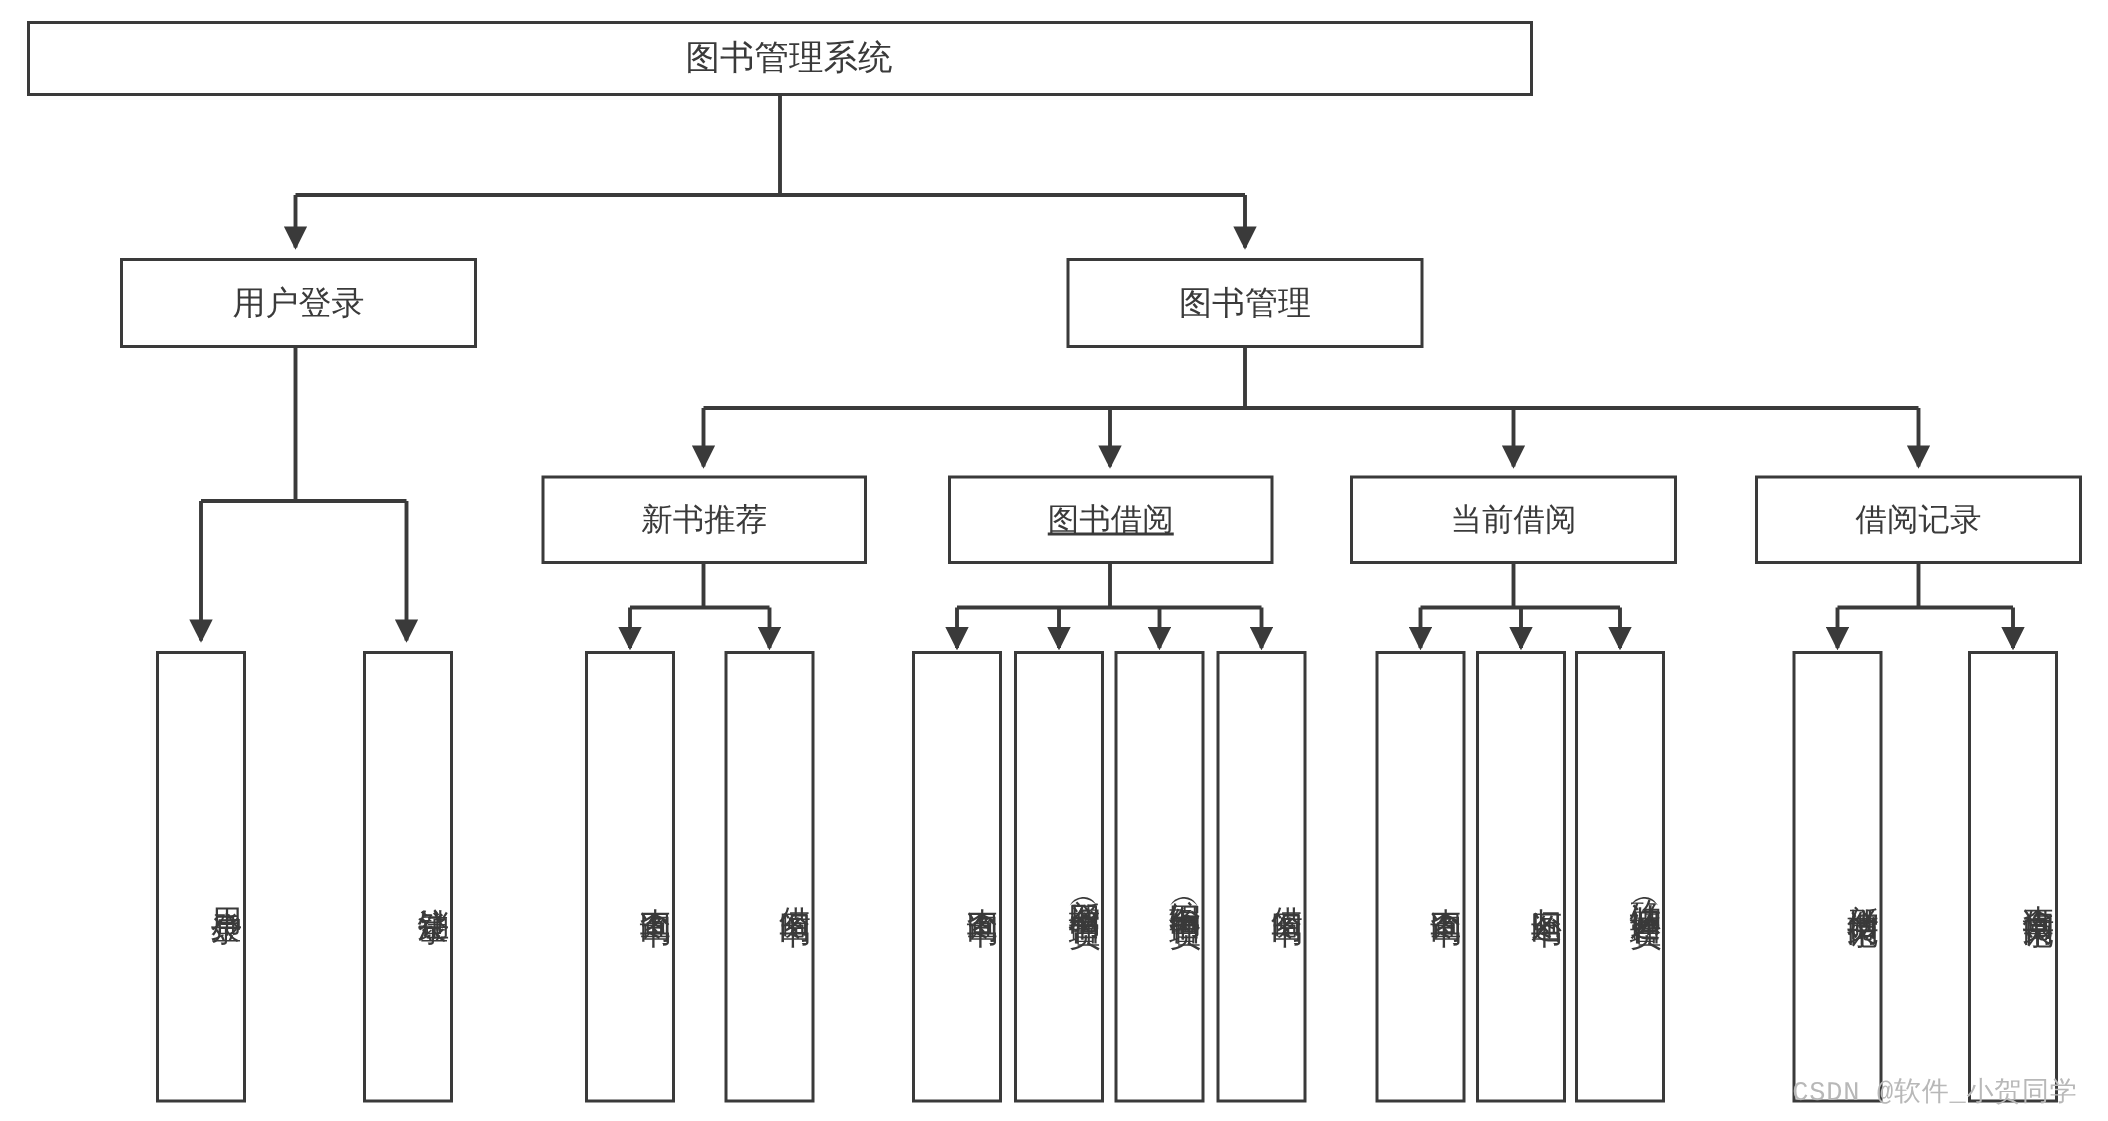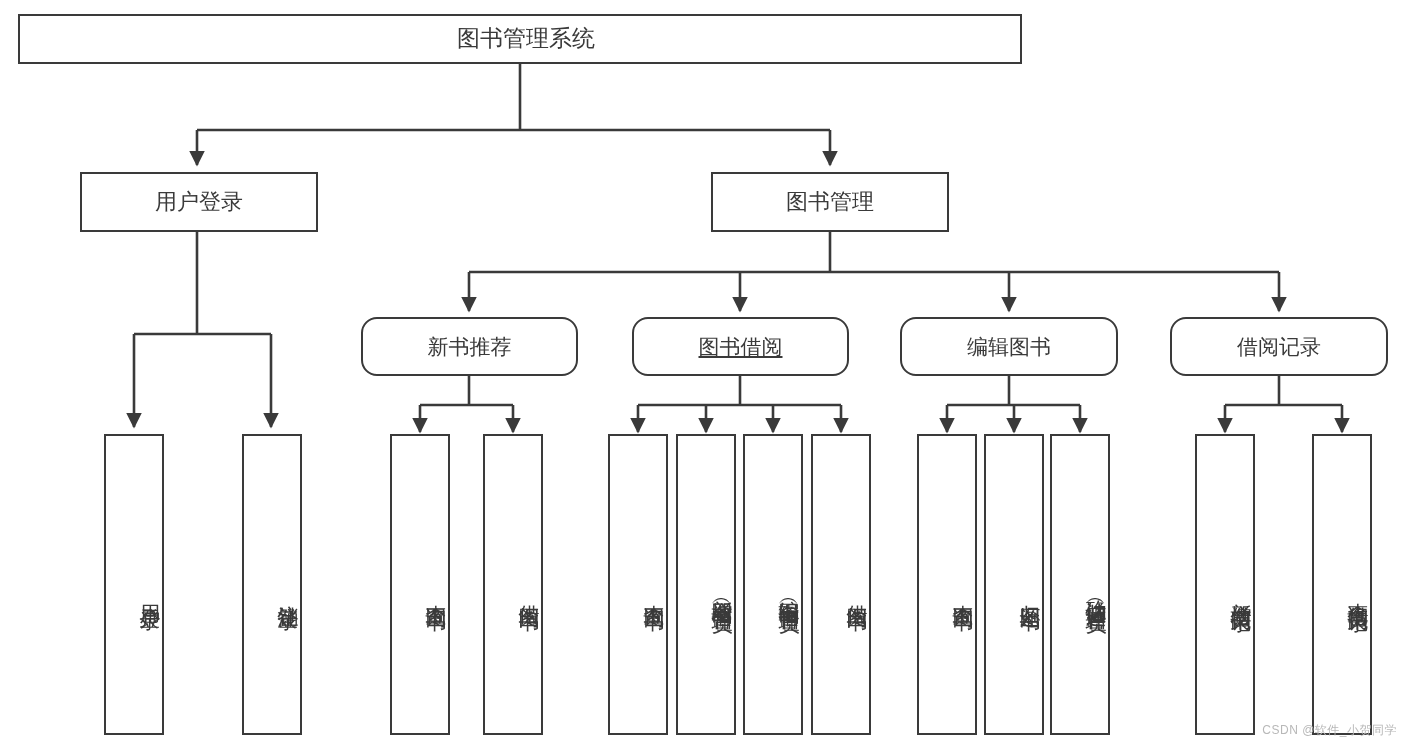"新书推荐" .node-l2 { border-radius: 16px -> none }
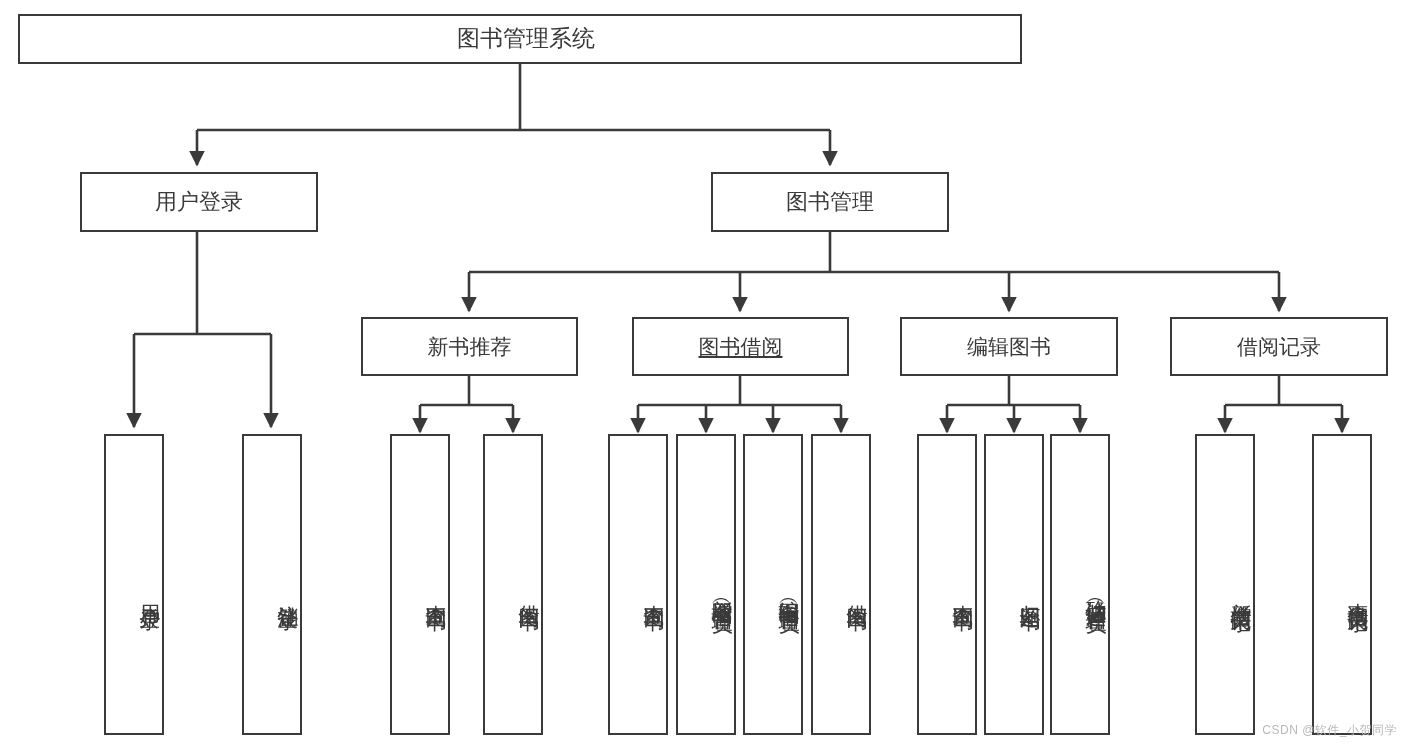"编辑图书" span { text: 编辑图书 -> 当前借阅 }
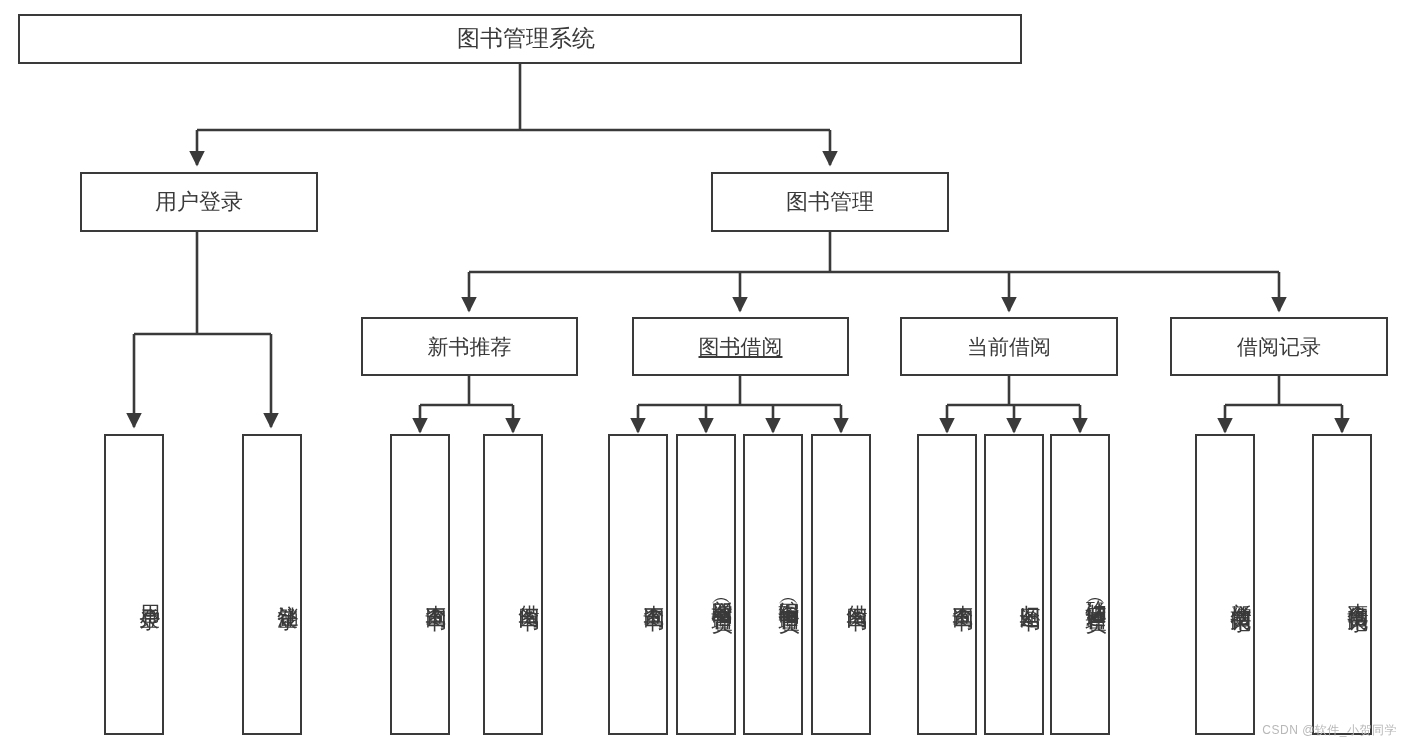"CSDN @软件_小贺同学" #watermark { font-family: none -> Liberation Mono, monospace; font-size: 12px -> 18px; right: 8px -> 20px }
